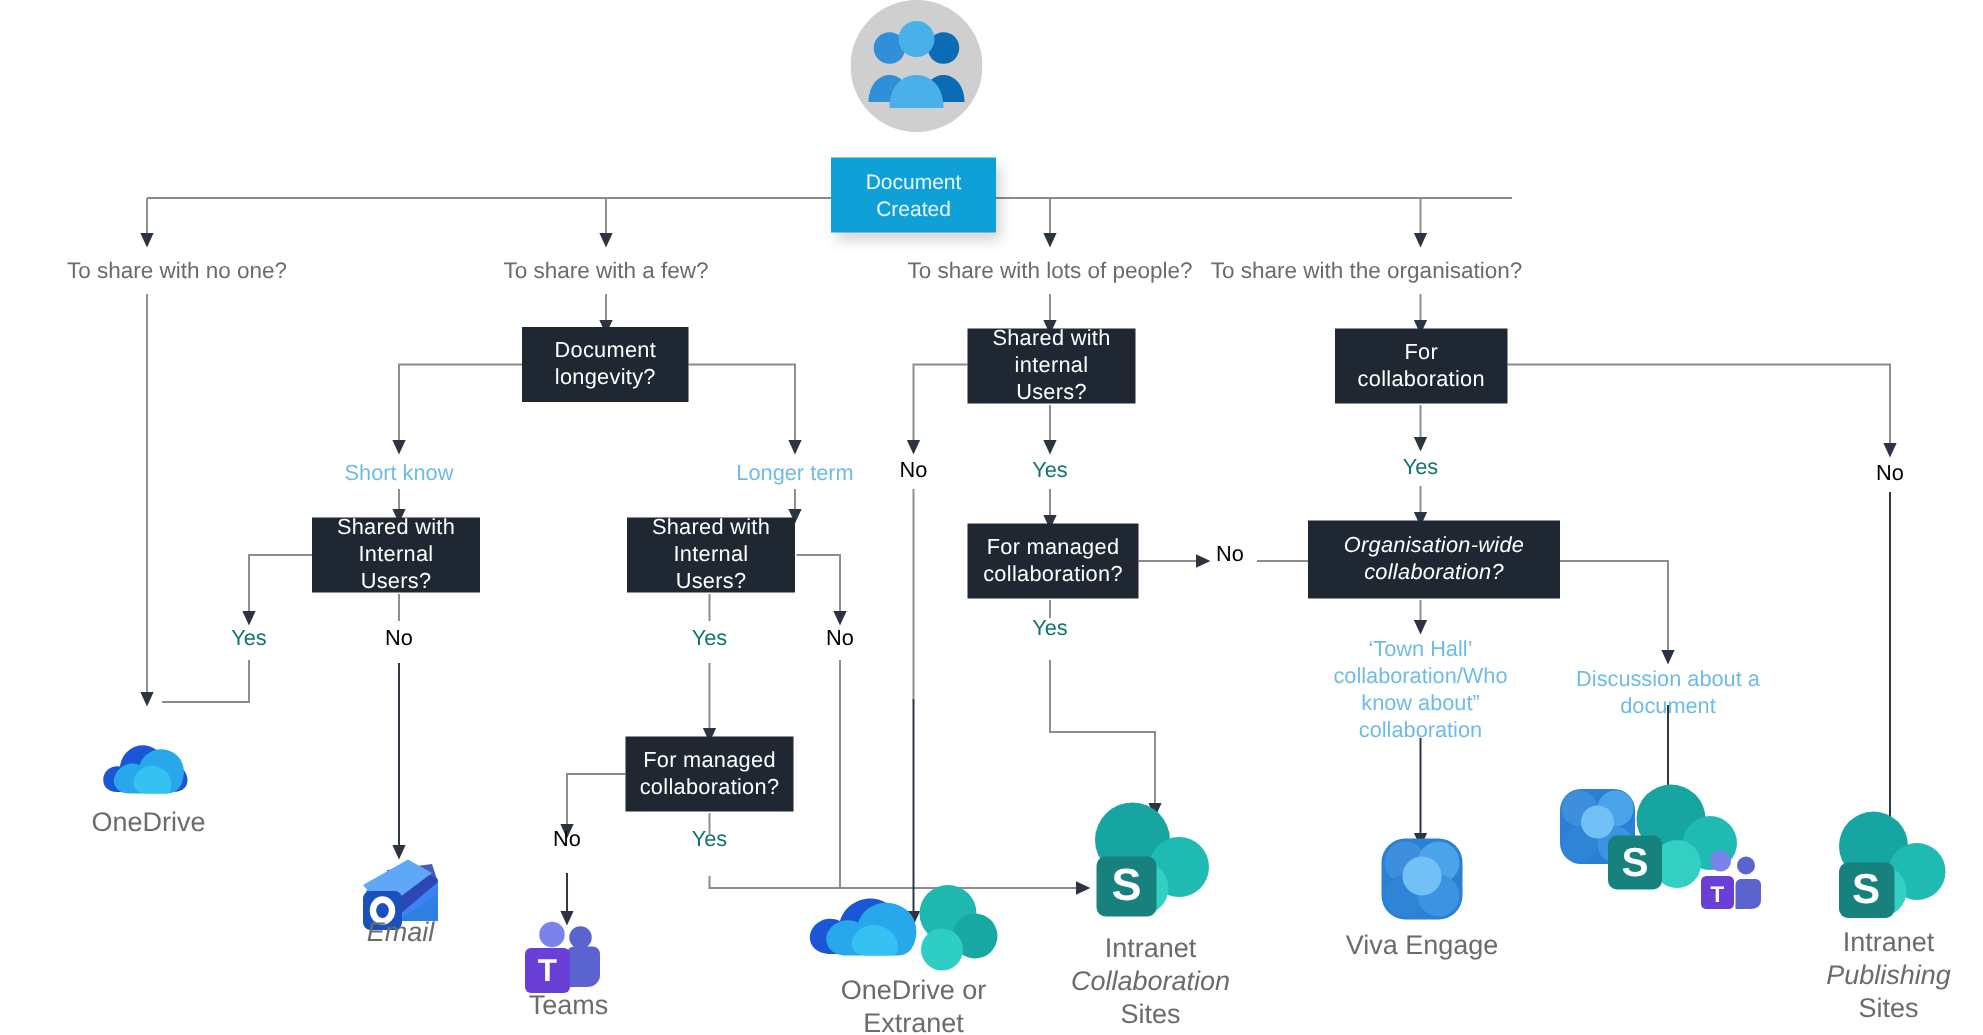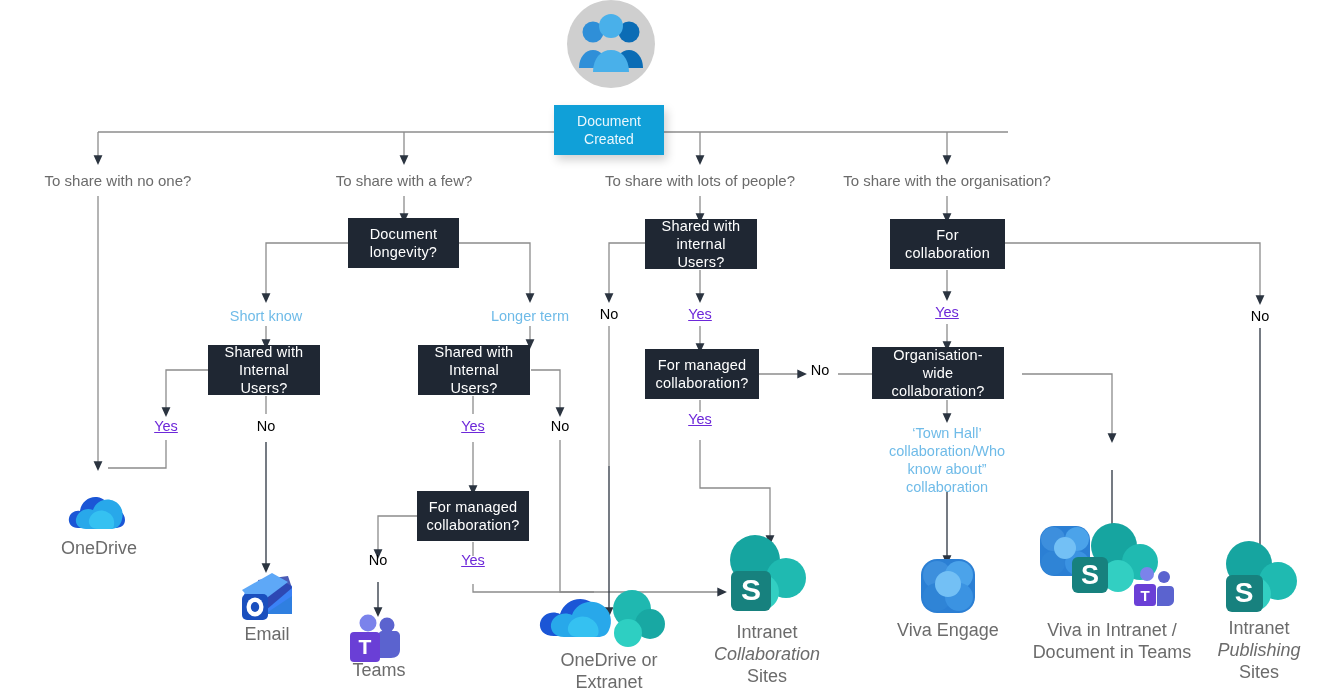"To share with the organisation?" div.qcap { left: 840px -> 804px }
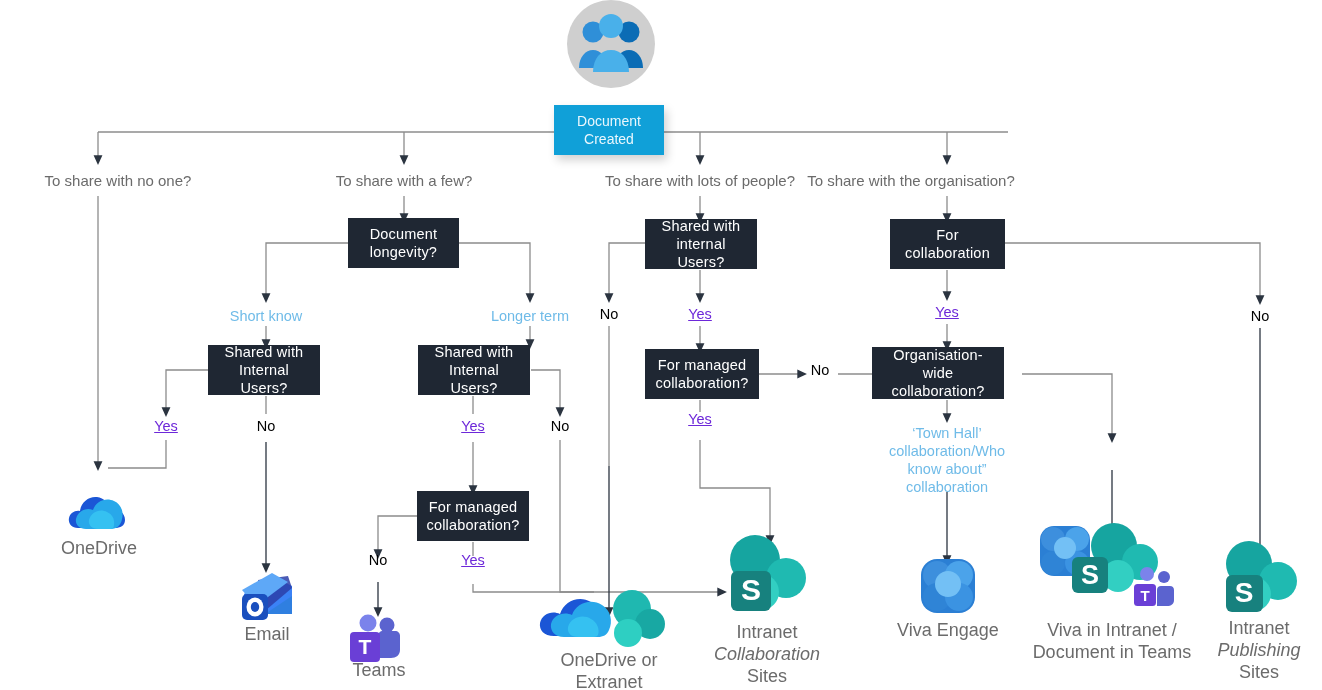"Yes" .yes { color: #6d28d9 -> #0f766e; text-decoration: underline -> none }
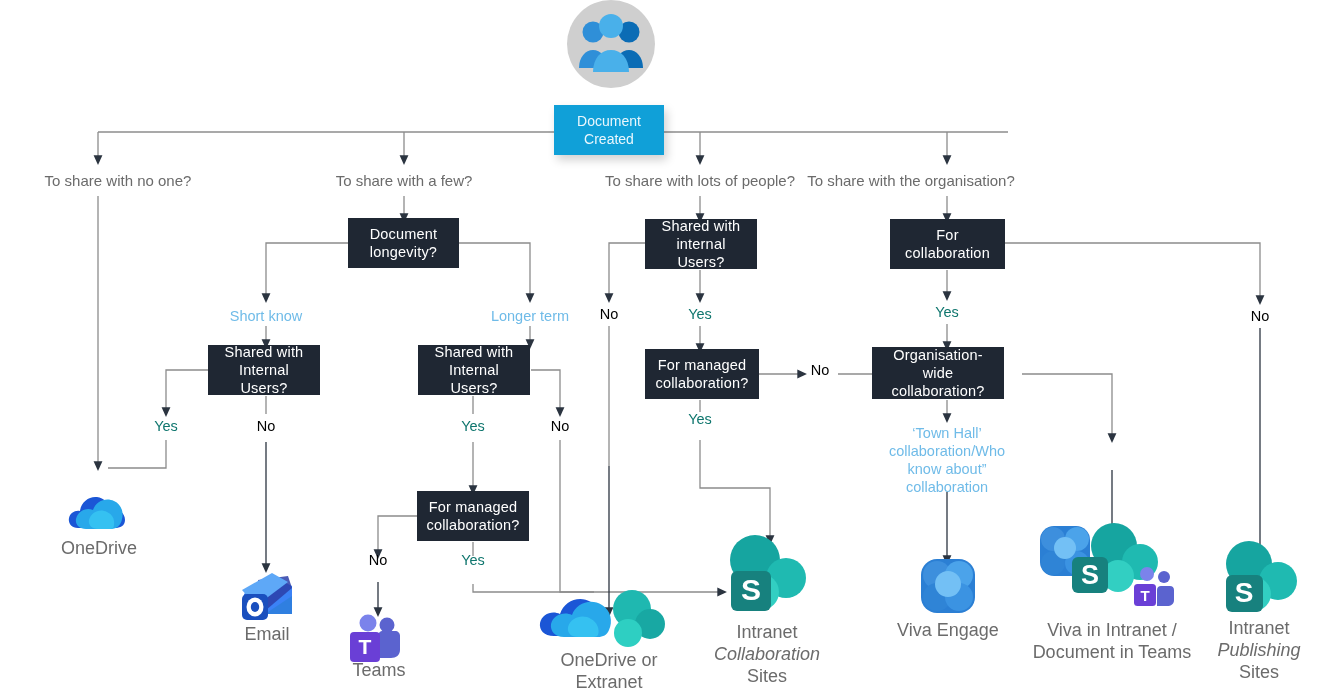"Organisation-wide" div.node { font-style: none -> italic; width: 132px -> 168px }
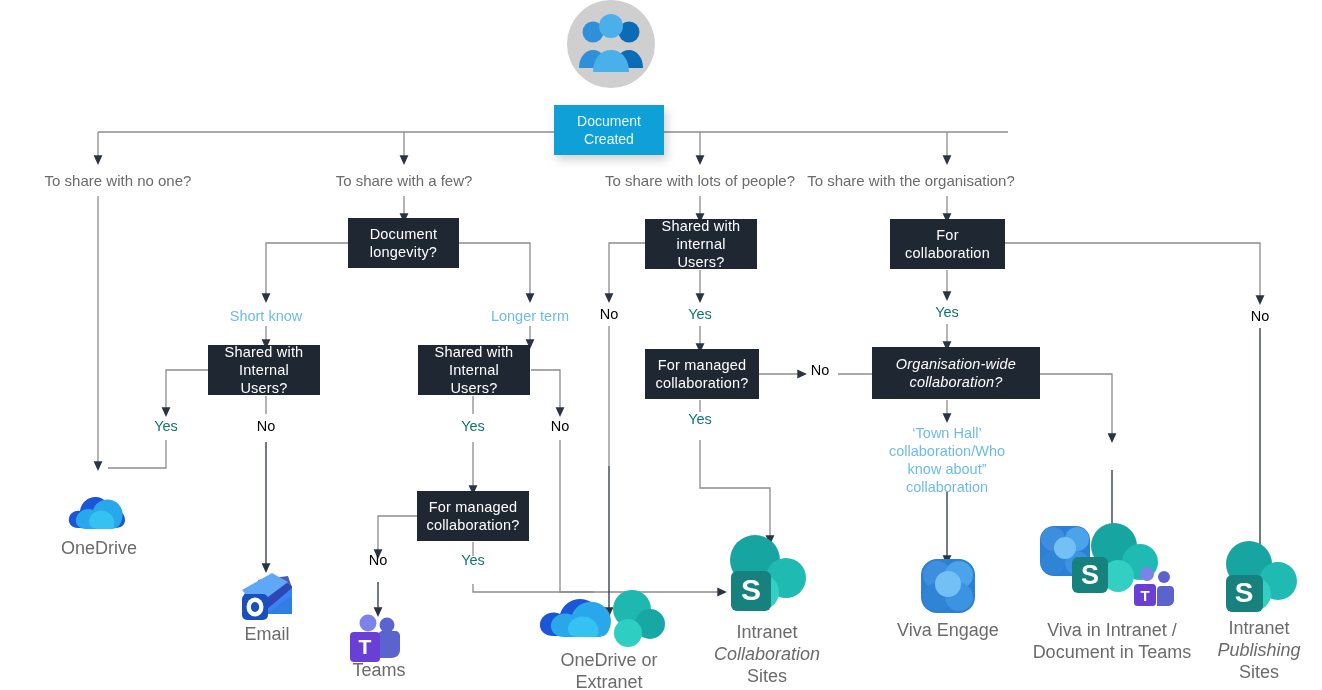"Discussion about a" div.elabel { html: none -> <div> <div>Discussion about a</div> <div>document</div> </div> }
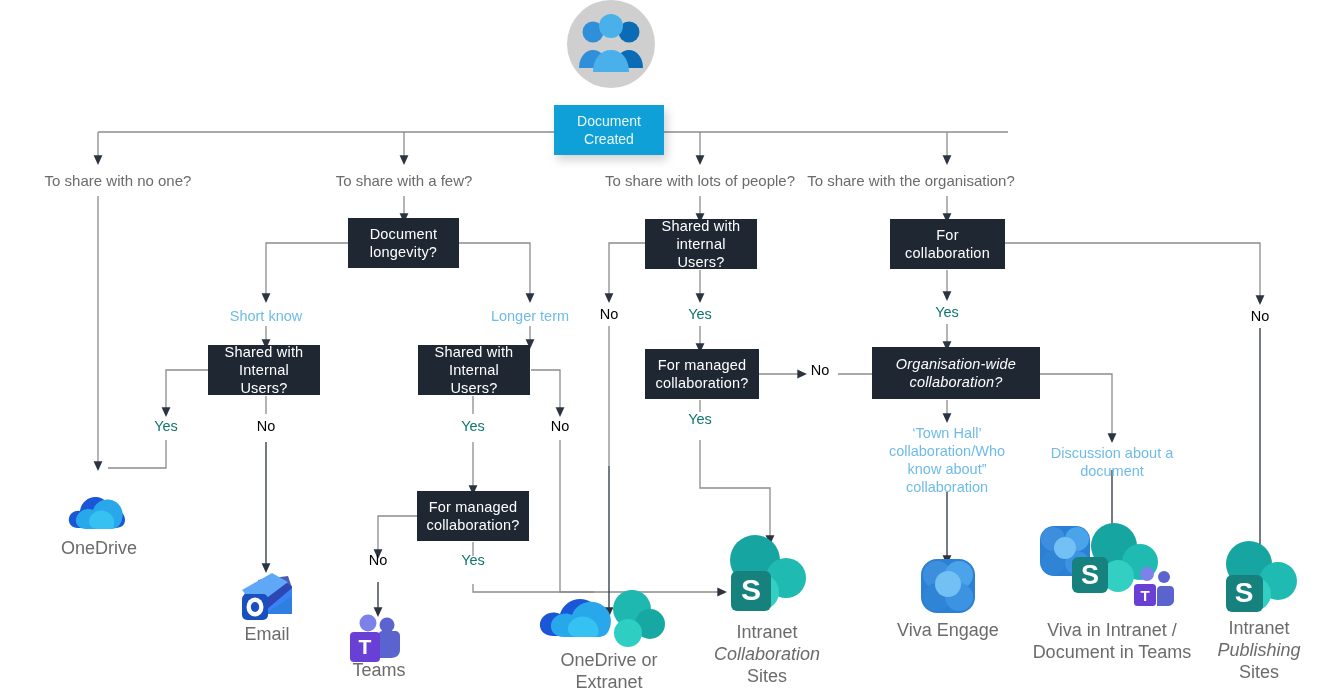"Email" div.tcap { font-style: none -> italic; top: 624px -> 611px }
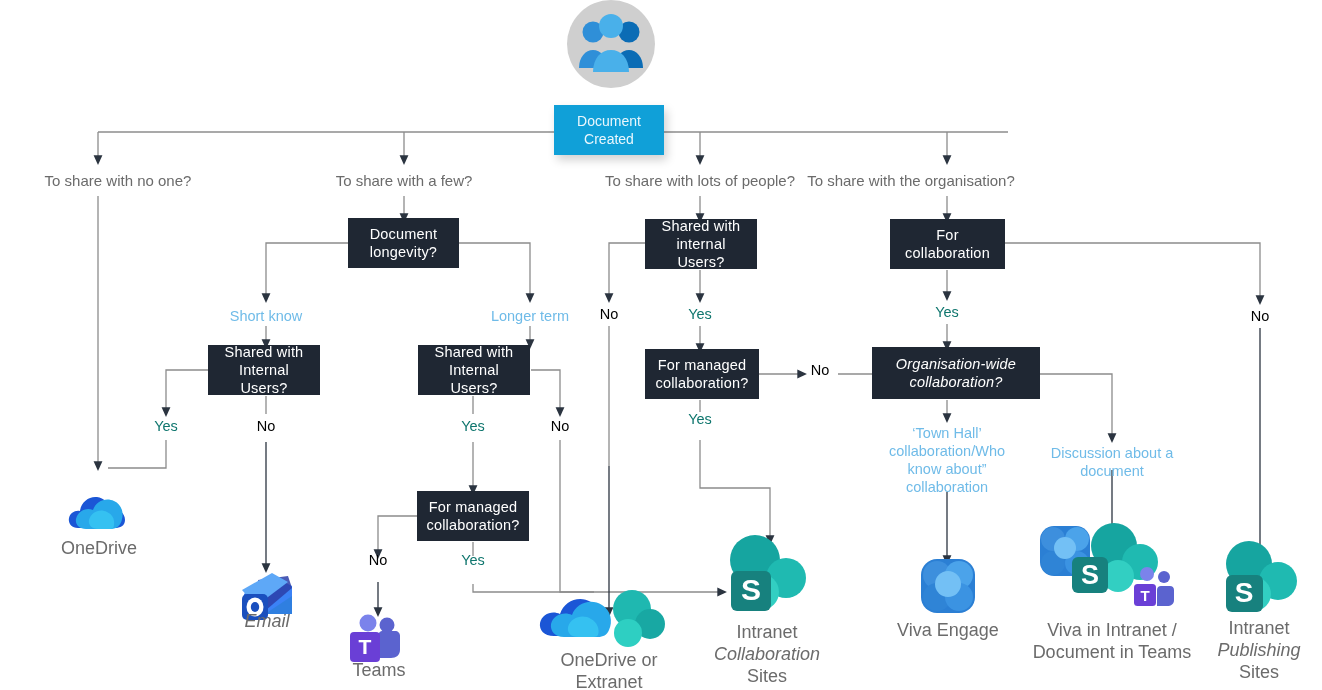"Viva in Intranet /" div.tcap { html: <div> <div>Viva in Intranet /</div> <div>Document in Teams</div> </div> -> none }
